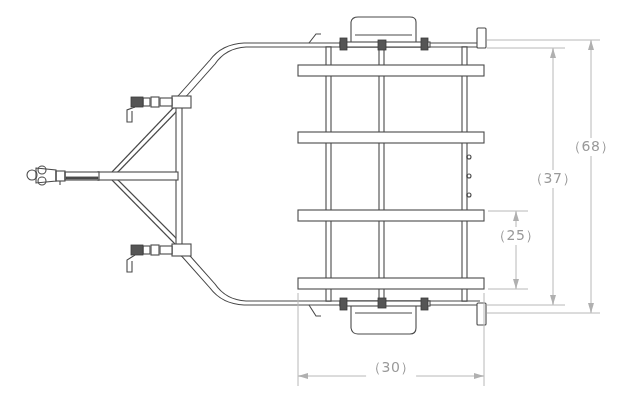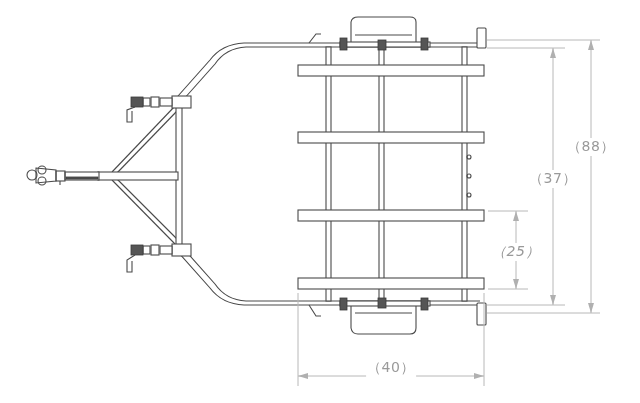"（88）" span.dim-label { text: 88 -> 68 }
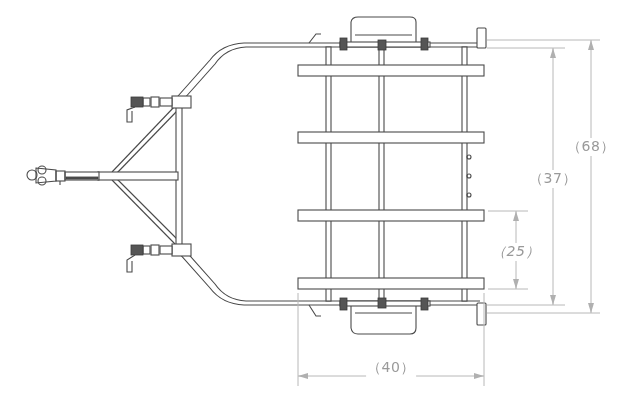"（25）" span.dim-label { font-style: italic -> none; top: 252px -> 236px }
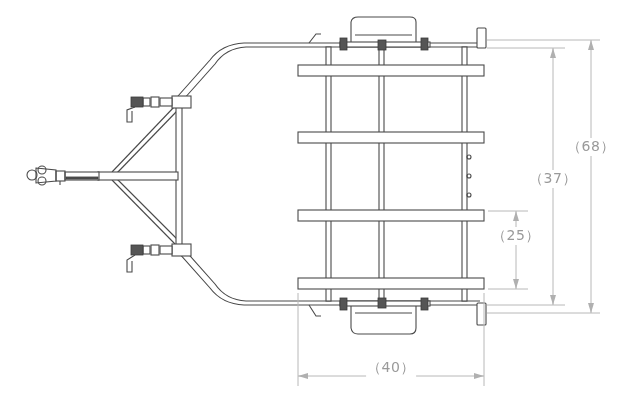"（40）" span.dim-label { text: 40 -> 30 }
